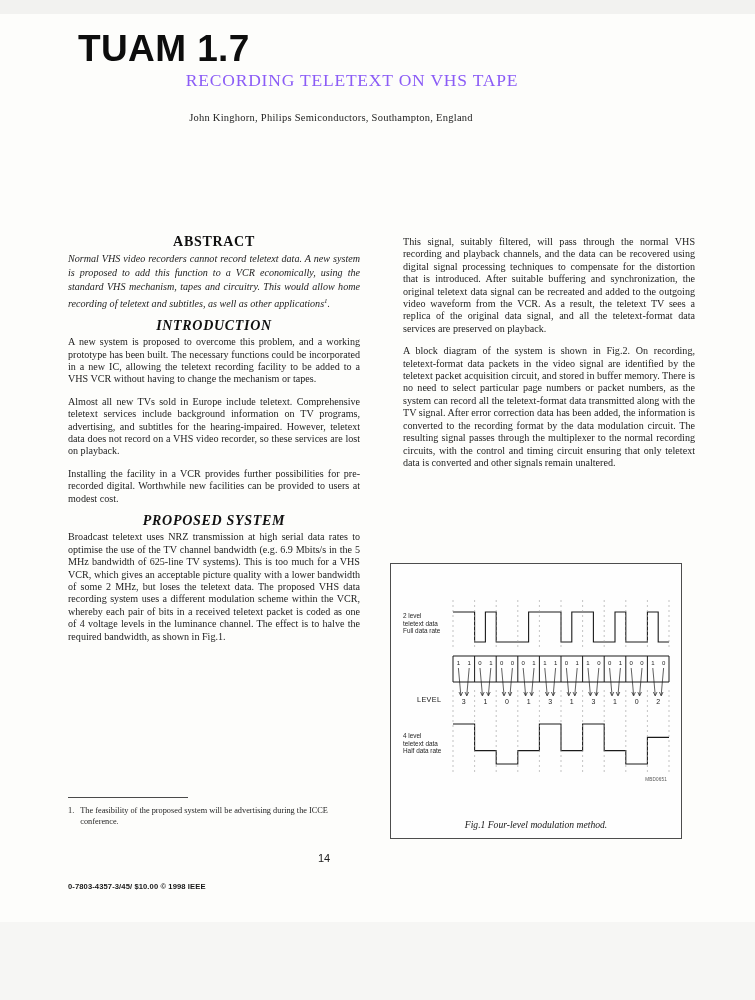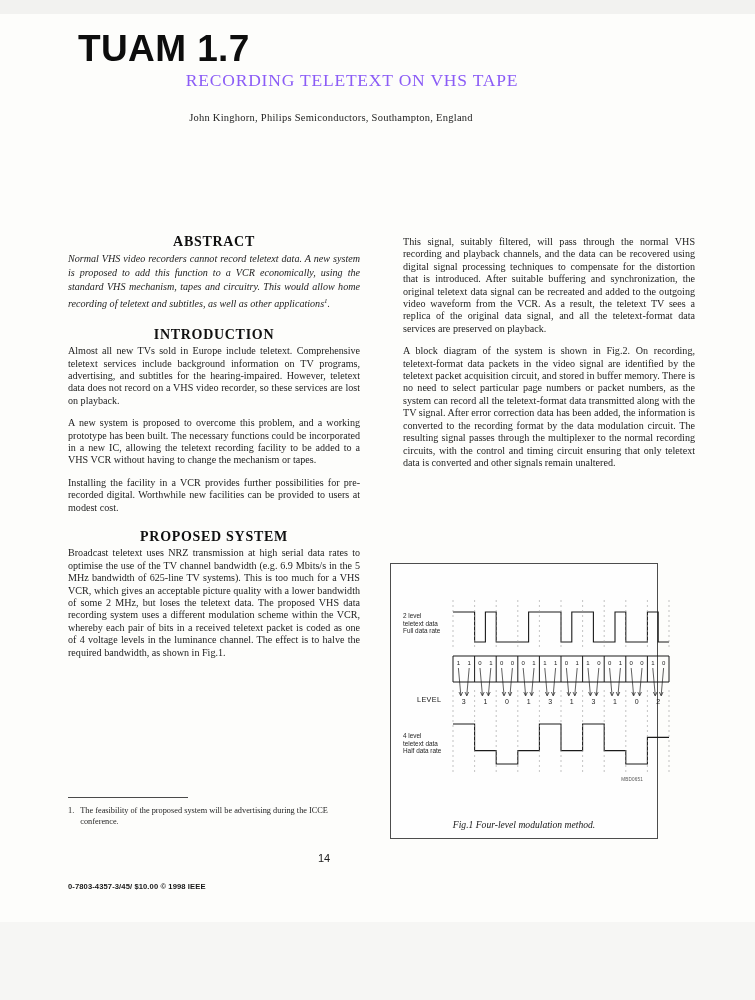"INTRODUCTION" .sec-head.spaced { font-style: none -> italic; margin-top: 17px -> 8px }
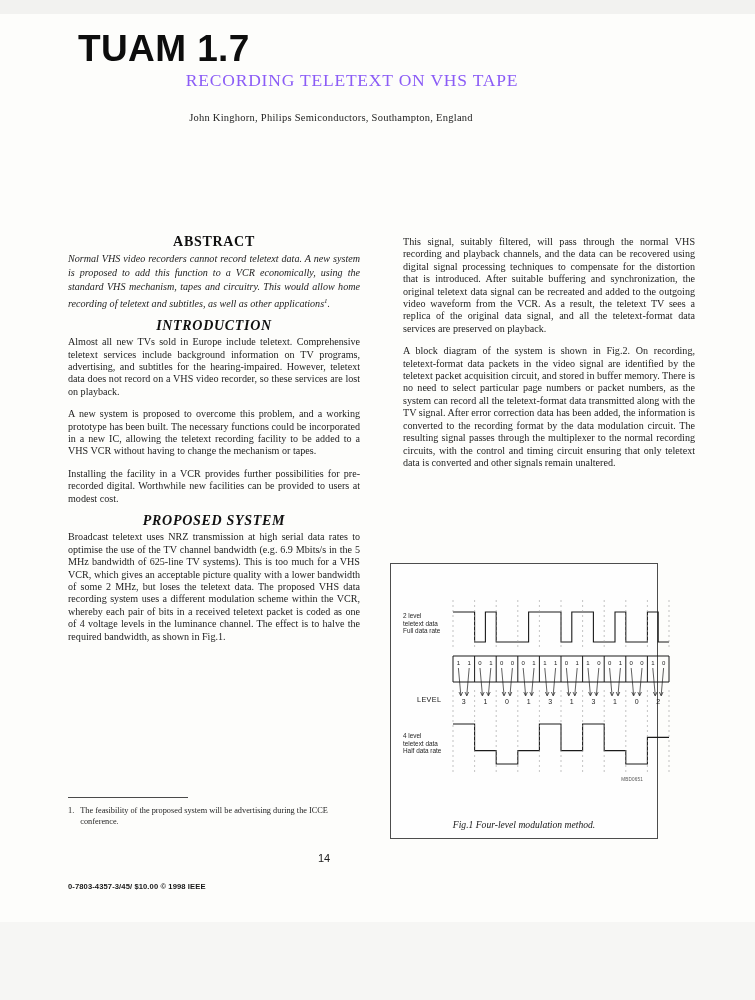"Almost all new TVs sold" p.body { order: before "A new system is proposed" -> after "A new system is proposed" }
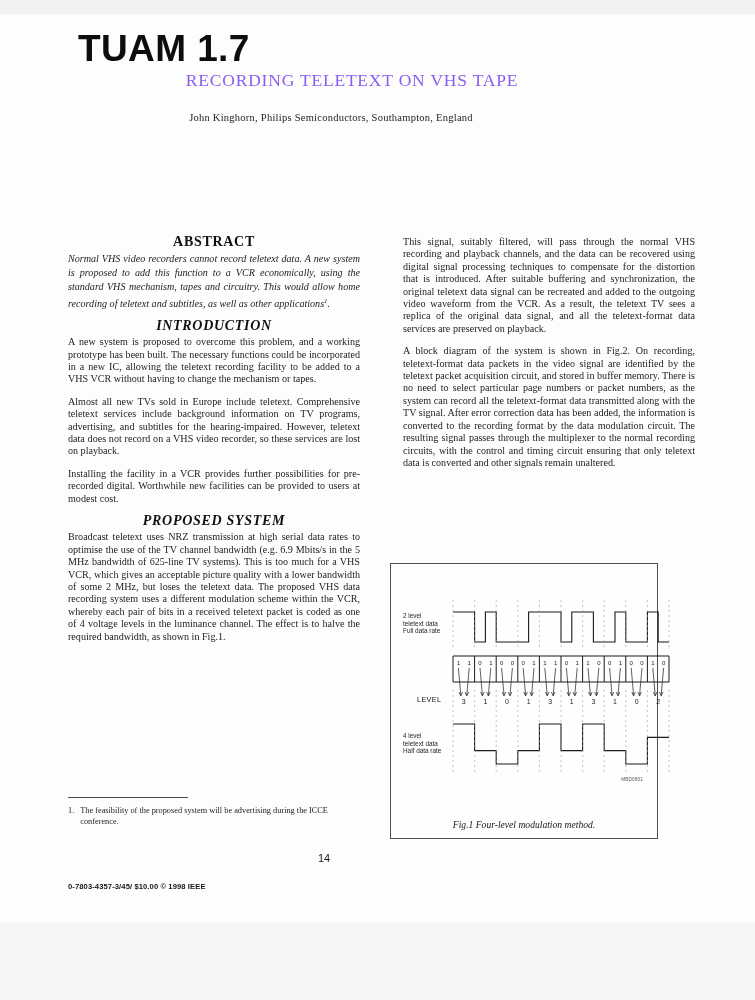"LEVEL" .figure-box { width: 268px -> 292px }
